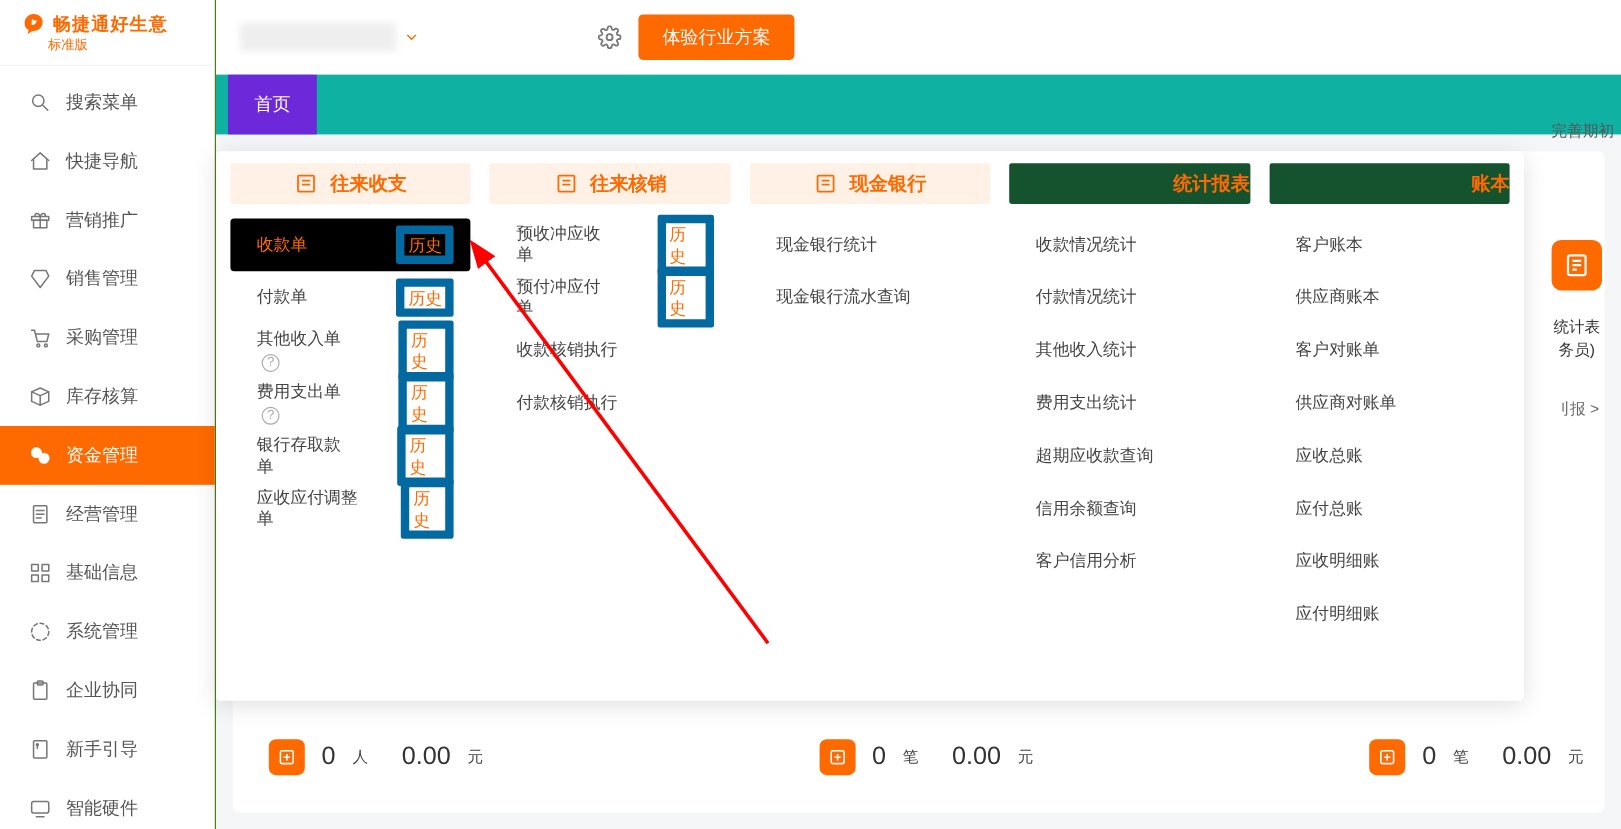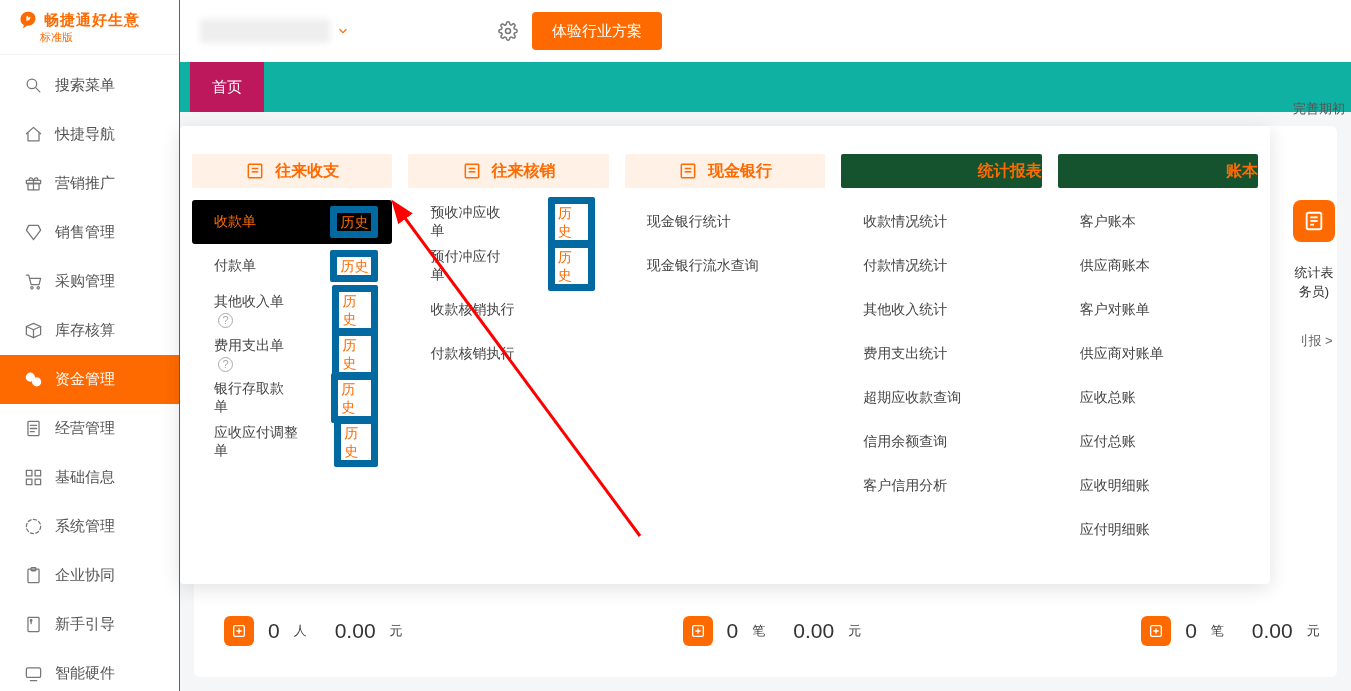"首页" .tab { background: #be185d -> #6d28d9 }
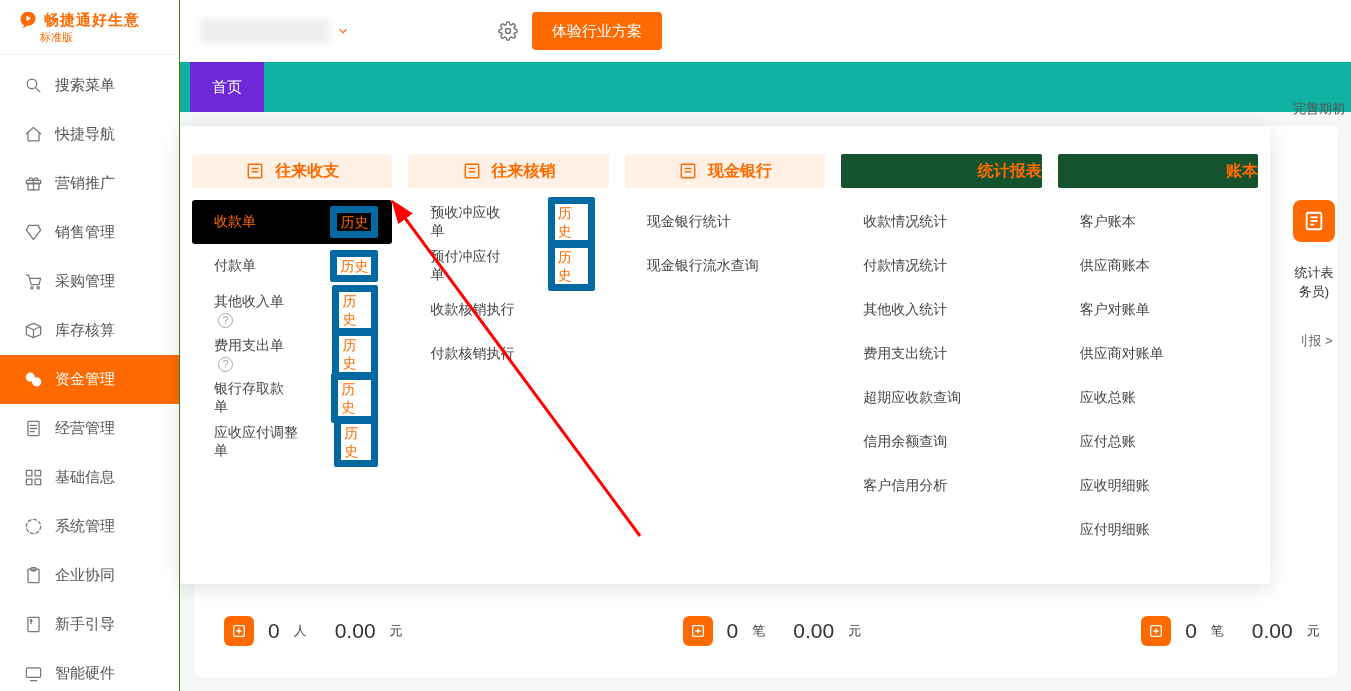"往来收支" .mega { padding: 28px 6px 0 6px -> 10px 6px 0 6px }
